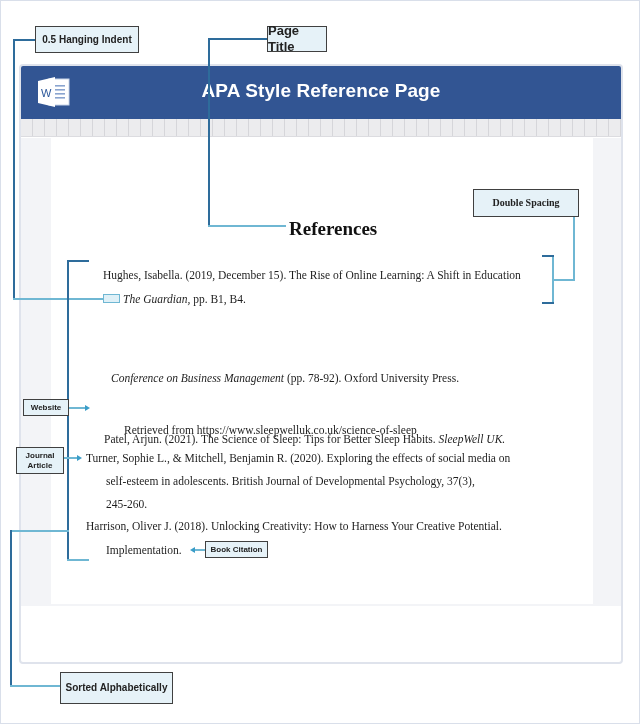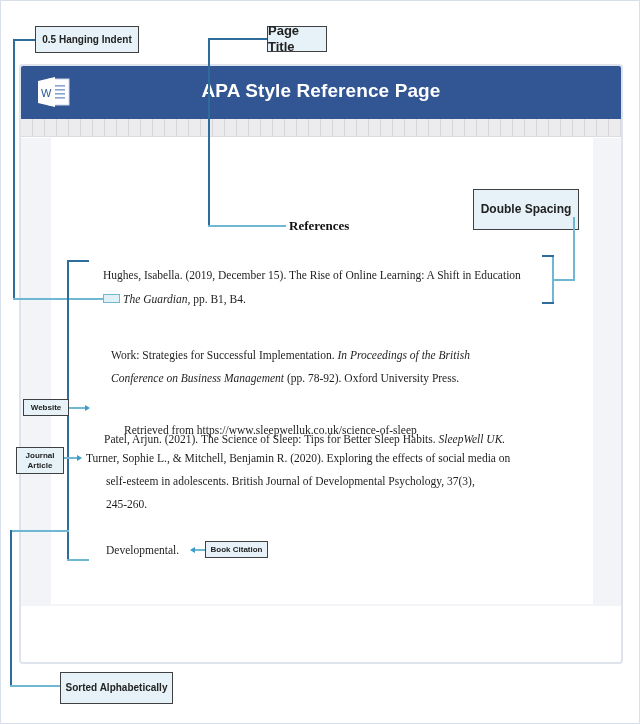"Double Spacing" div.callout { font-family: none -> Liberation Serif, serif; font-size: 12px -> 10px; height: 41px -> 28px }
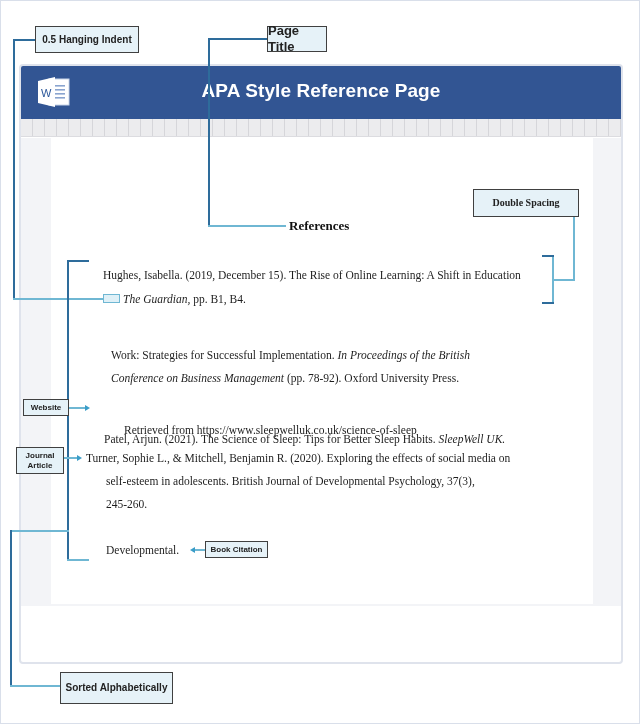"References" .heading { font-size: 13px -> 19px }
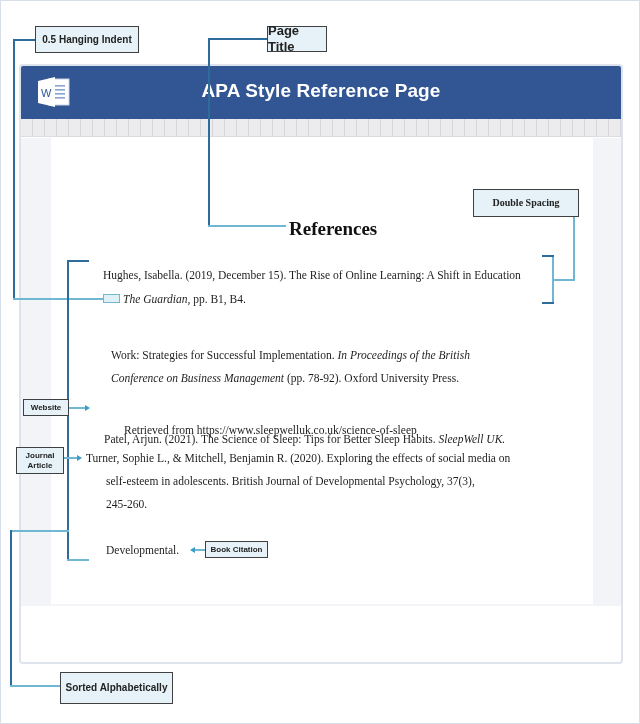"Work: Strategies for Successful" div.doc { html: <div><span>Work: Strategies for Successful Implementation. </span><i>In Proceedings of the British</i></div> -> none }
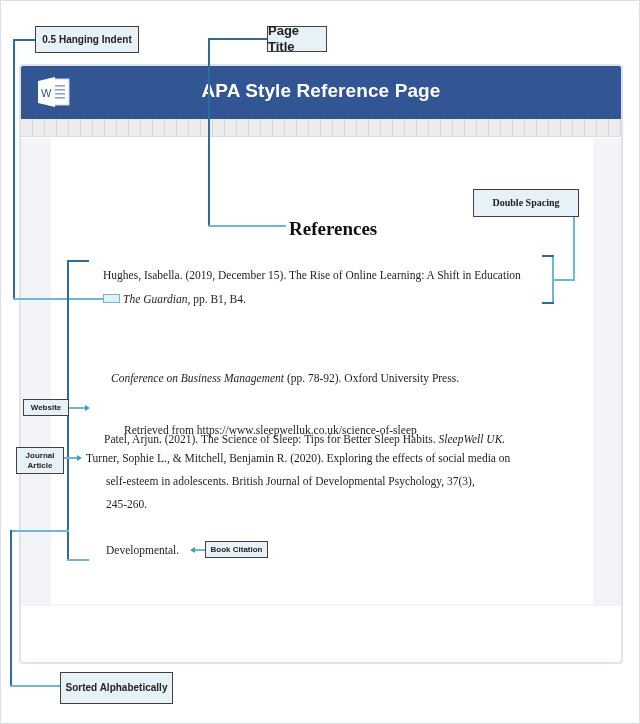"Harrison, Oliver J. (2018). Unlocking" div.doc { html: none -> <div><span>Harrison, Oliver J. (2018). Unlocking Creativity: How to Harness Your Creative Potential.</span></div> }
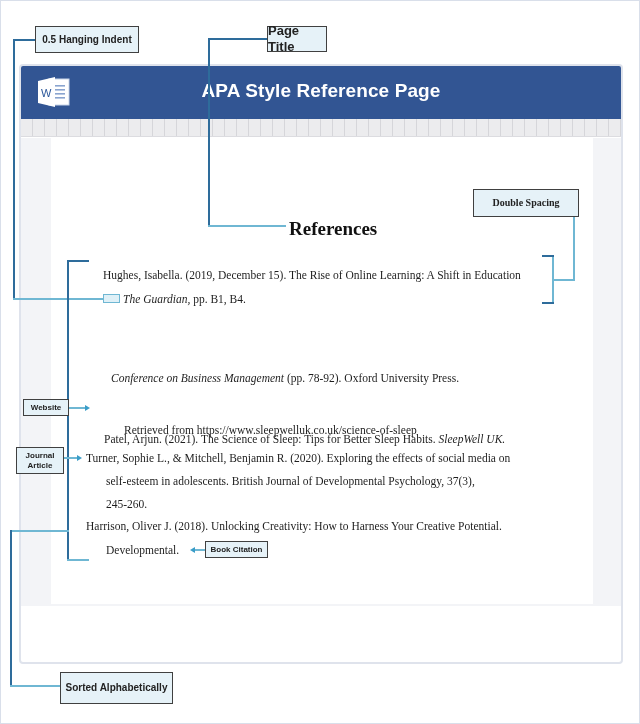"Developmental." span { text: Developmental -> Implementation }
